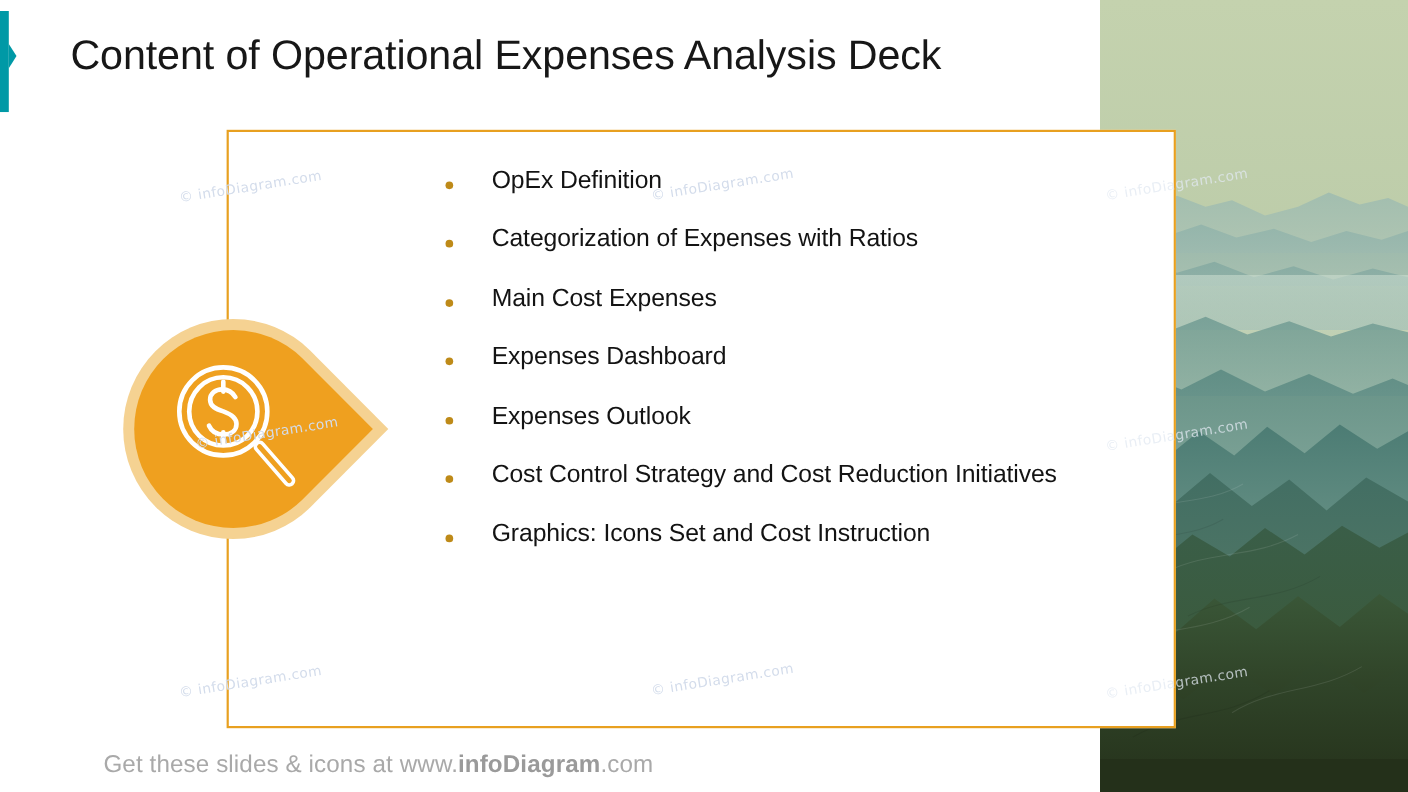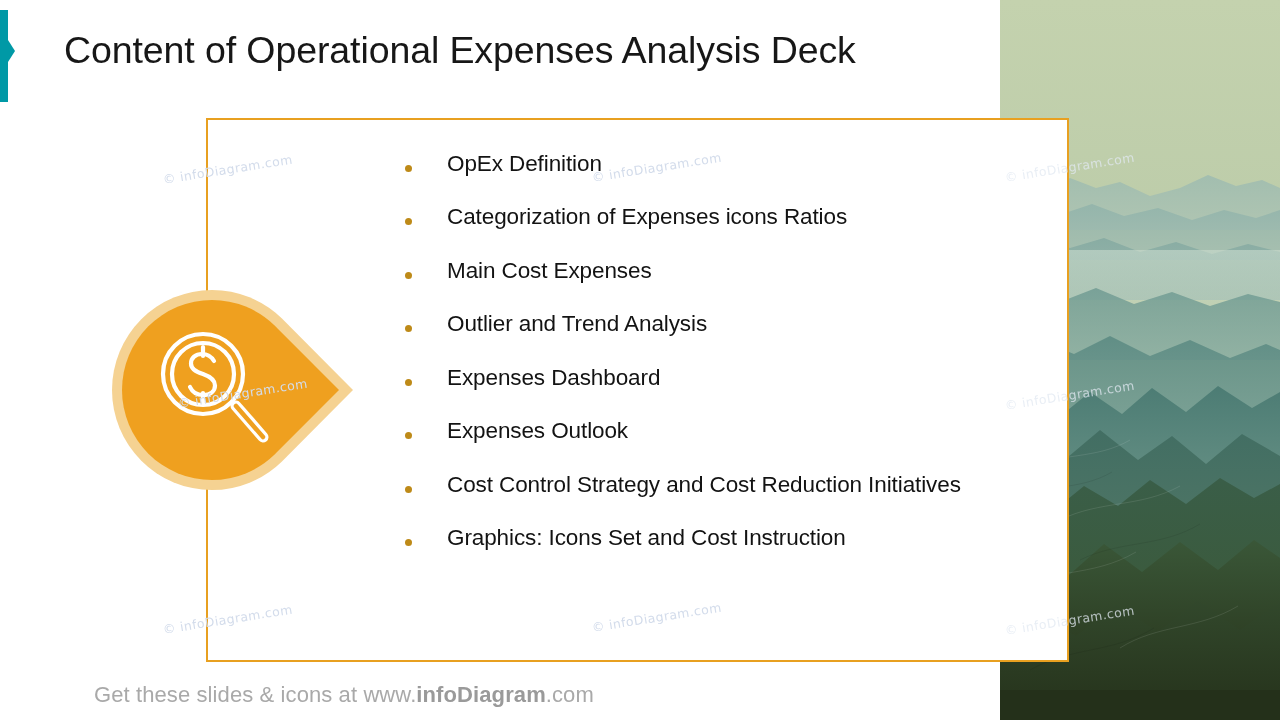"Categorization of Expenses icons Ratios" div.bullet-text { text: icons -> with }
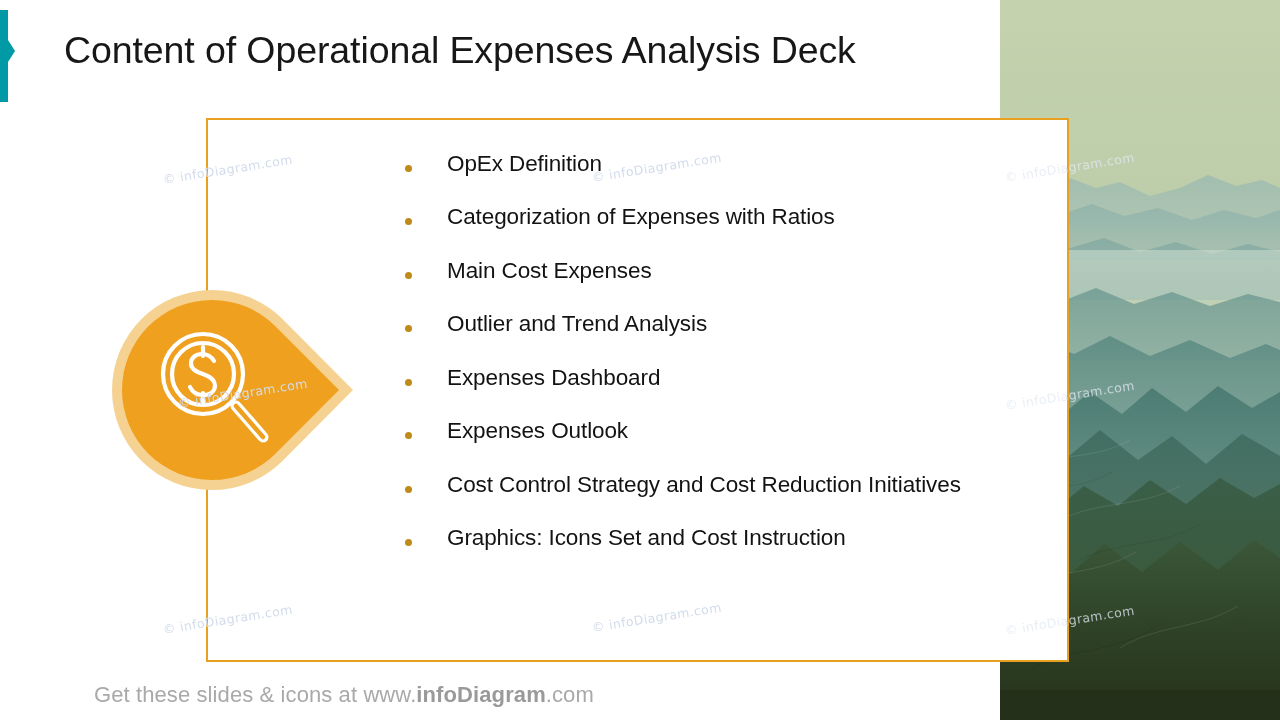"Outlier and Trend Analysis" div.bullet-row { html: <div> <div> <span></span> </div> <div>Outlier and Trend Analysis</div> </div> -> none }
